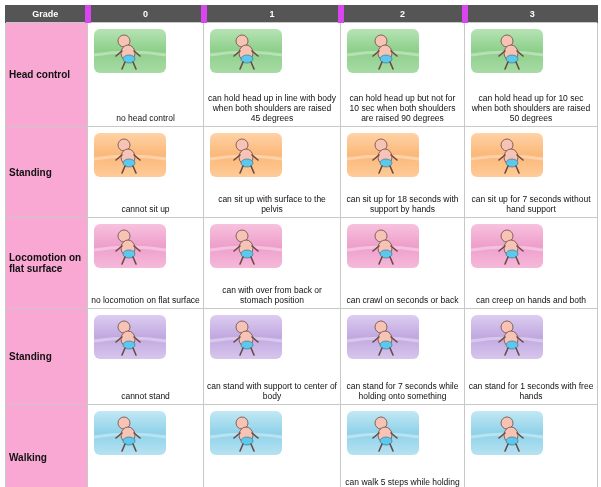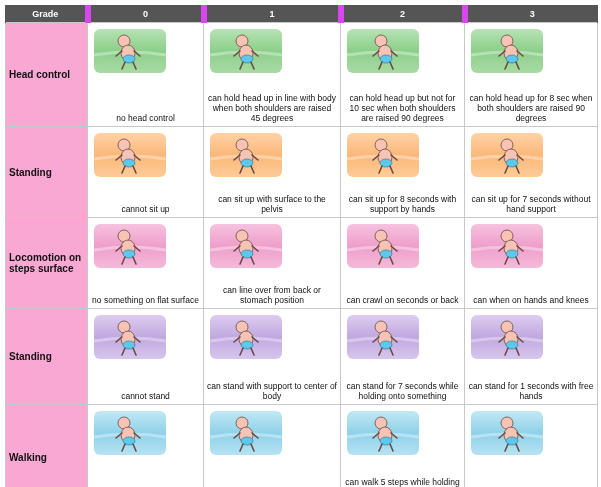"can hold head up for" div.desc { text: 8 sec when both shoulders are raised 90 -> 10 sec when both shoulders are raised 50 }
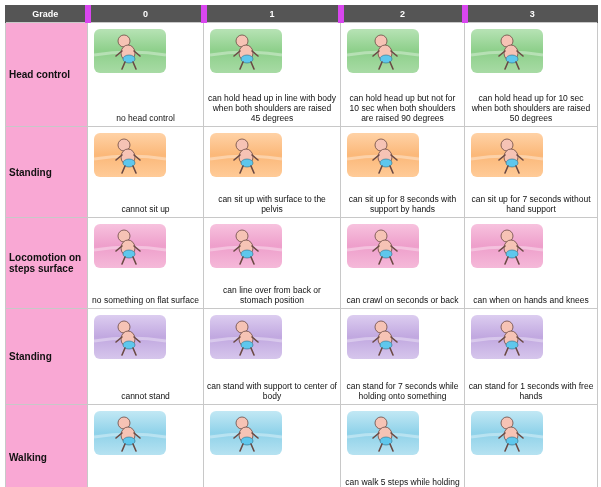"can sit up for 8" div.desc { text: 8 -> 18 }
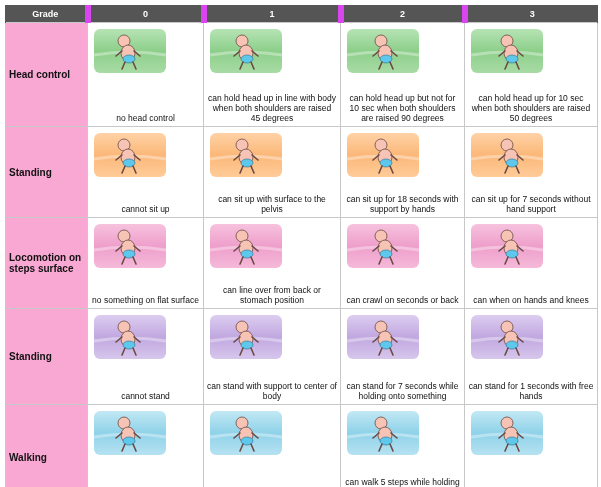"Locomotion on steps surface" td.rowhead { text: steps -> flat }
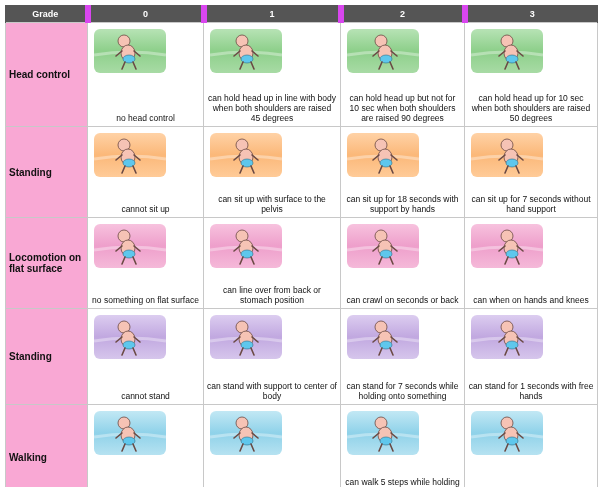"can line over from back" div.desc { text: line -> with }
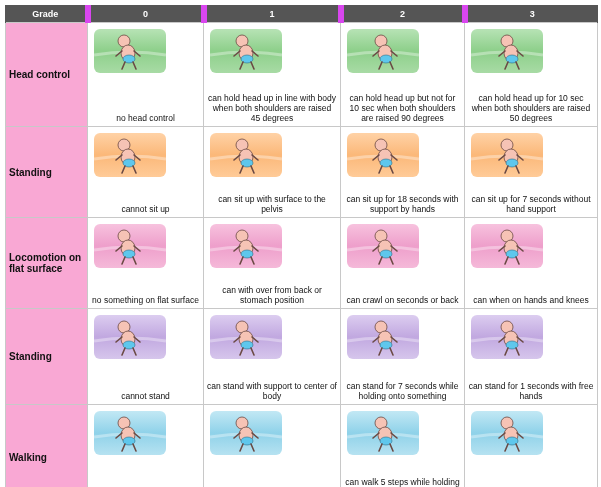"no something on flat surface" div.desc { text: something -> locomotion }
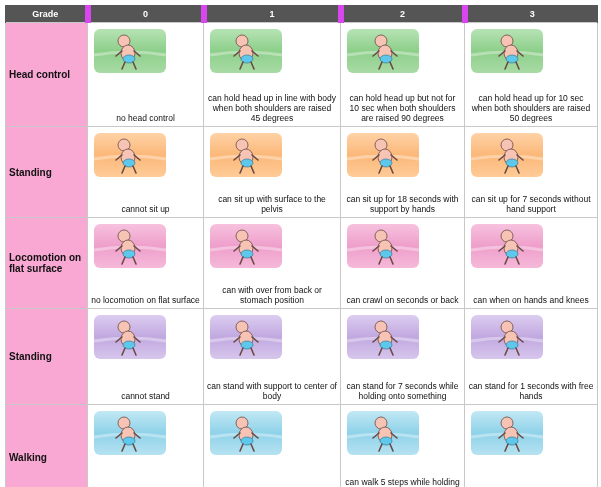"can when on hands and" div.desc { text: when on hands and knees -> creep on hands and both }
